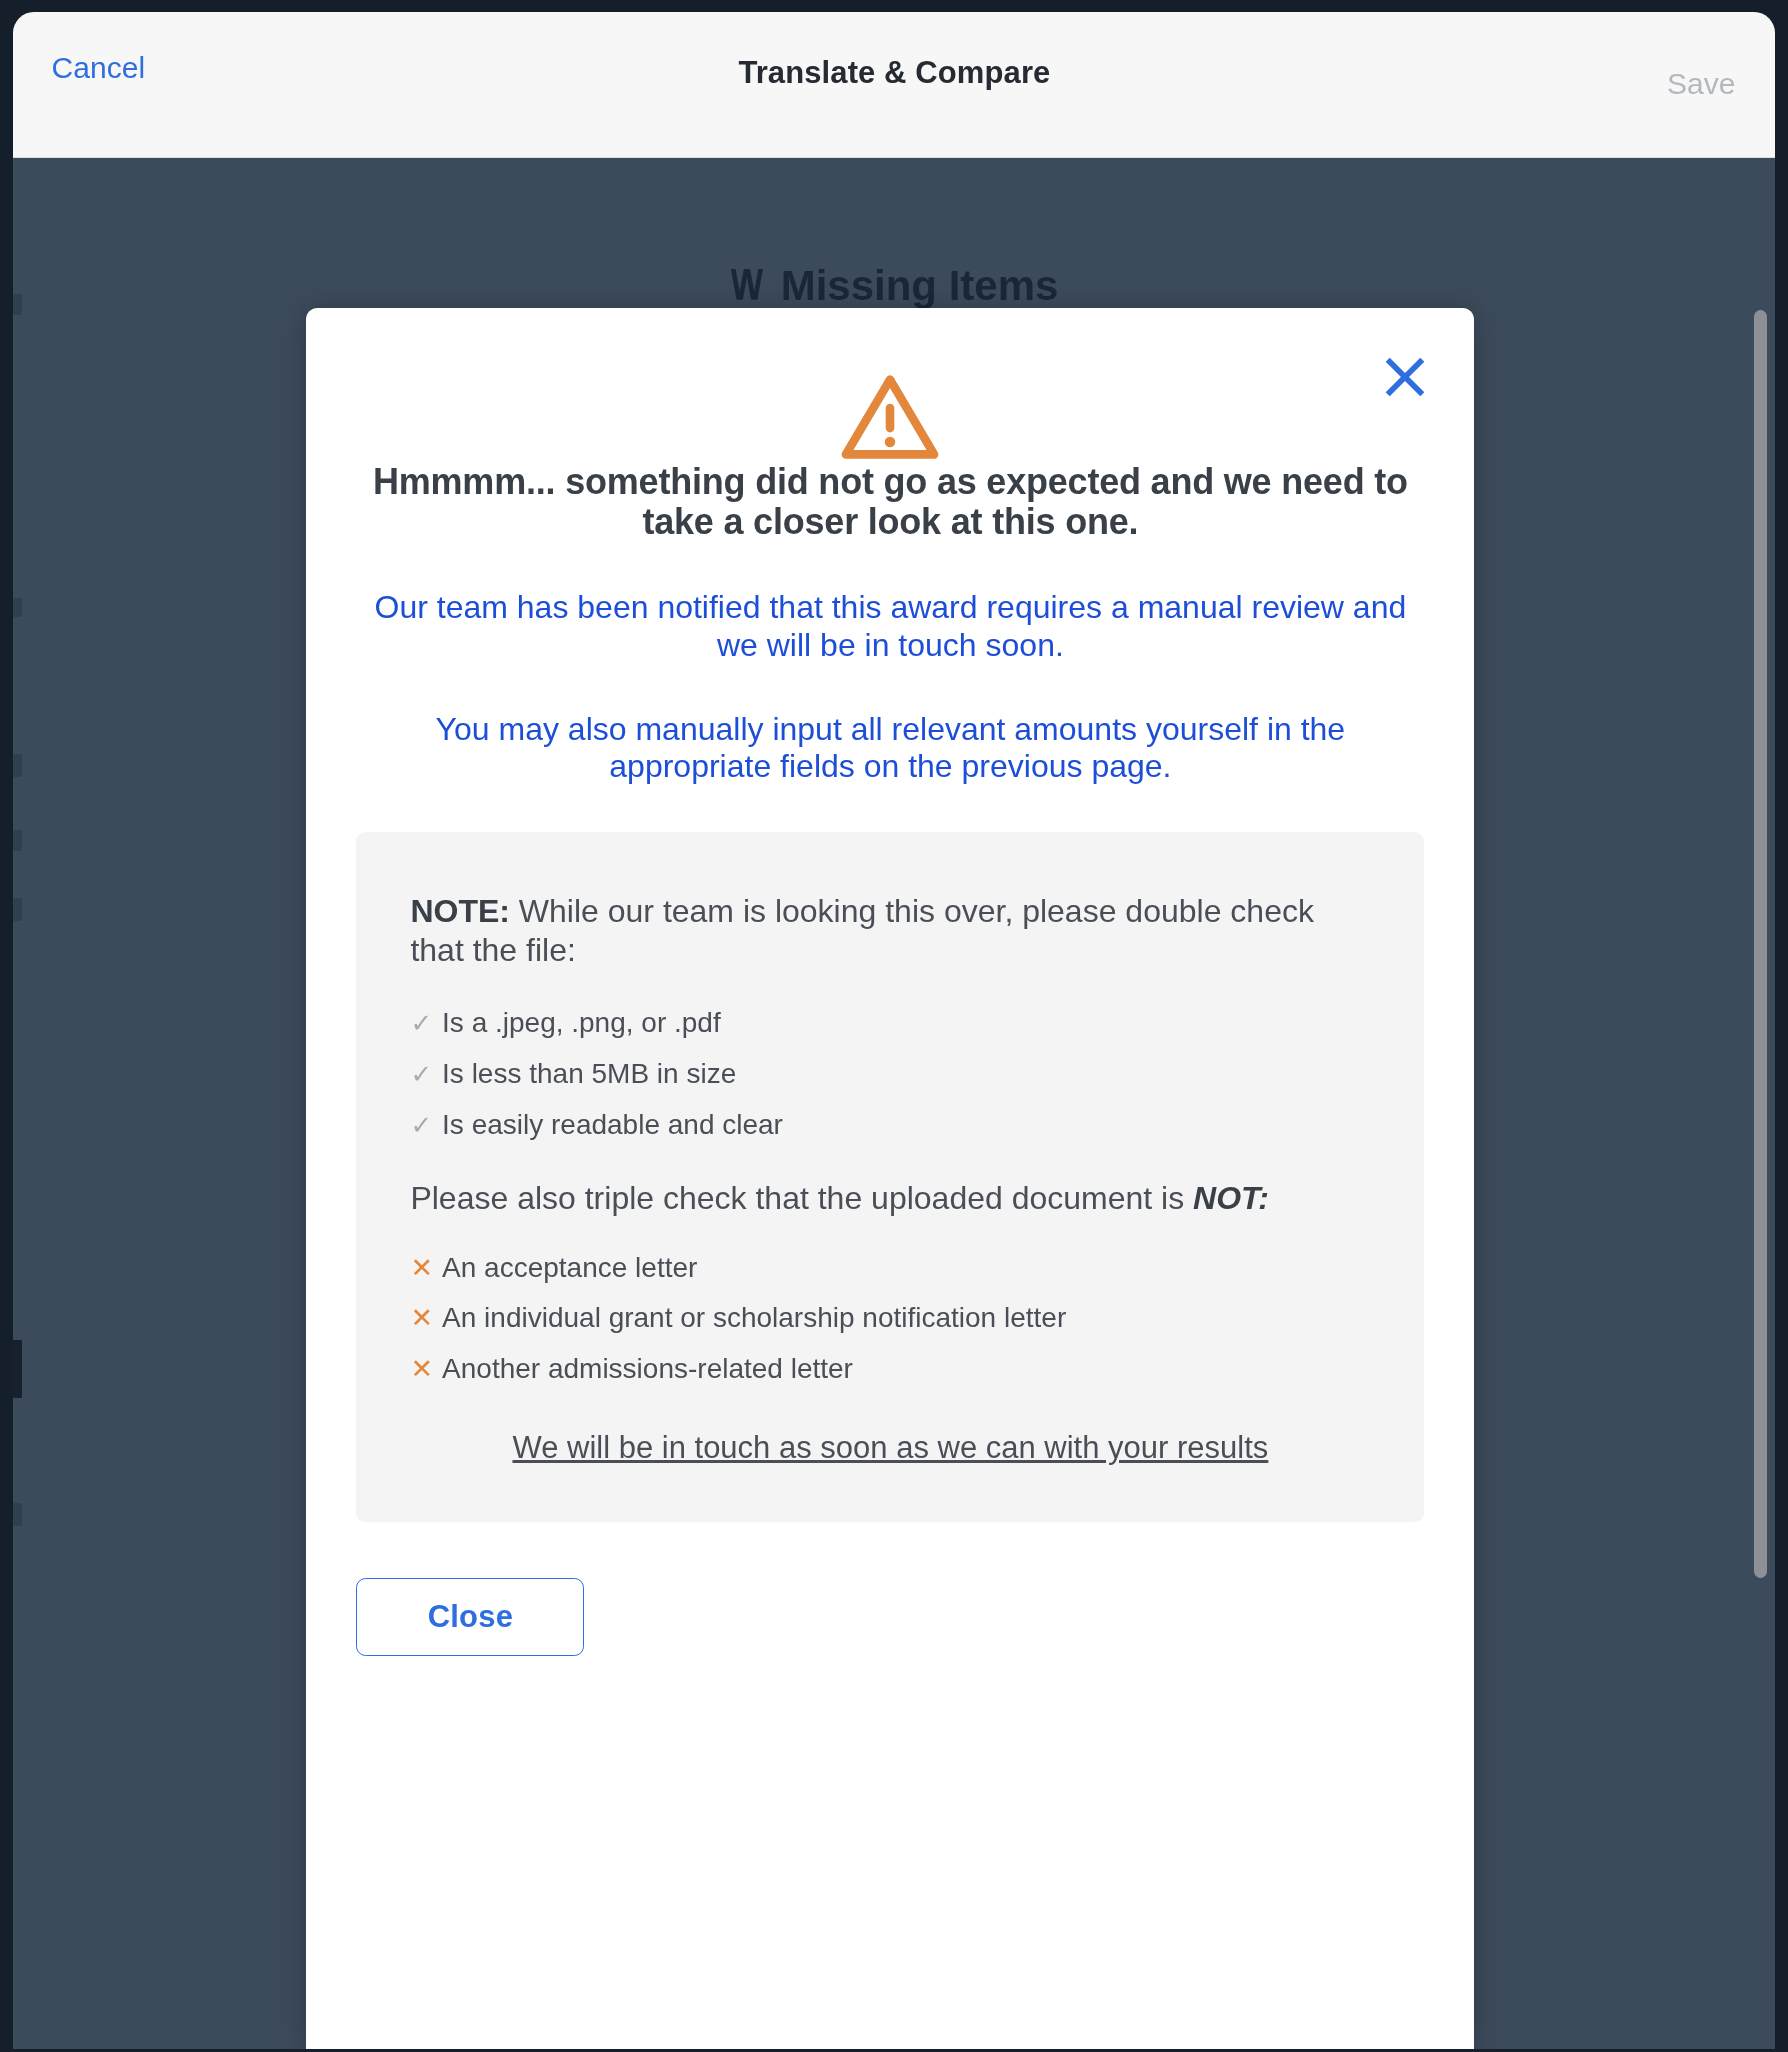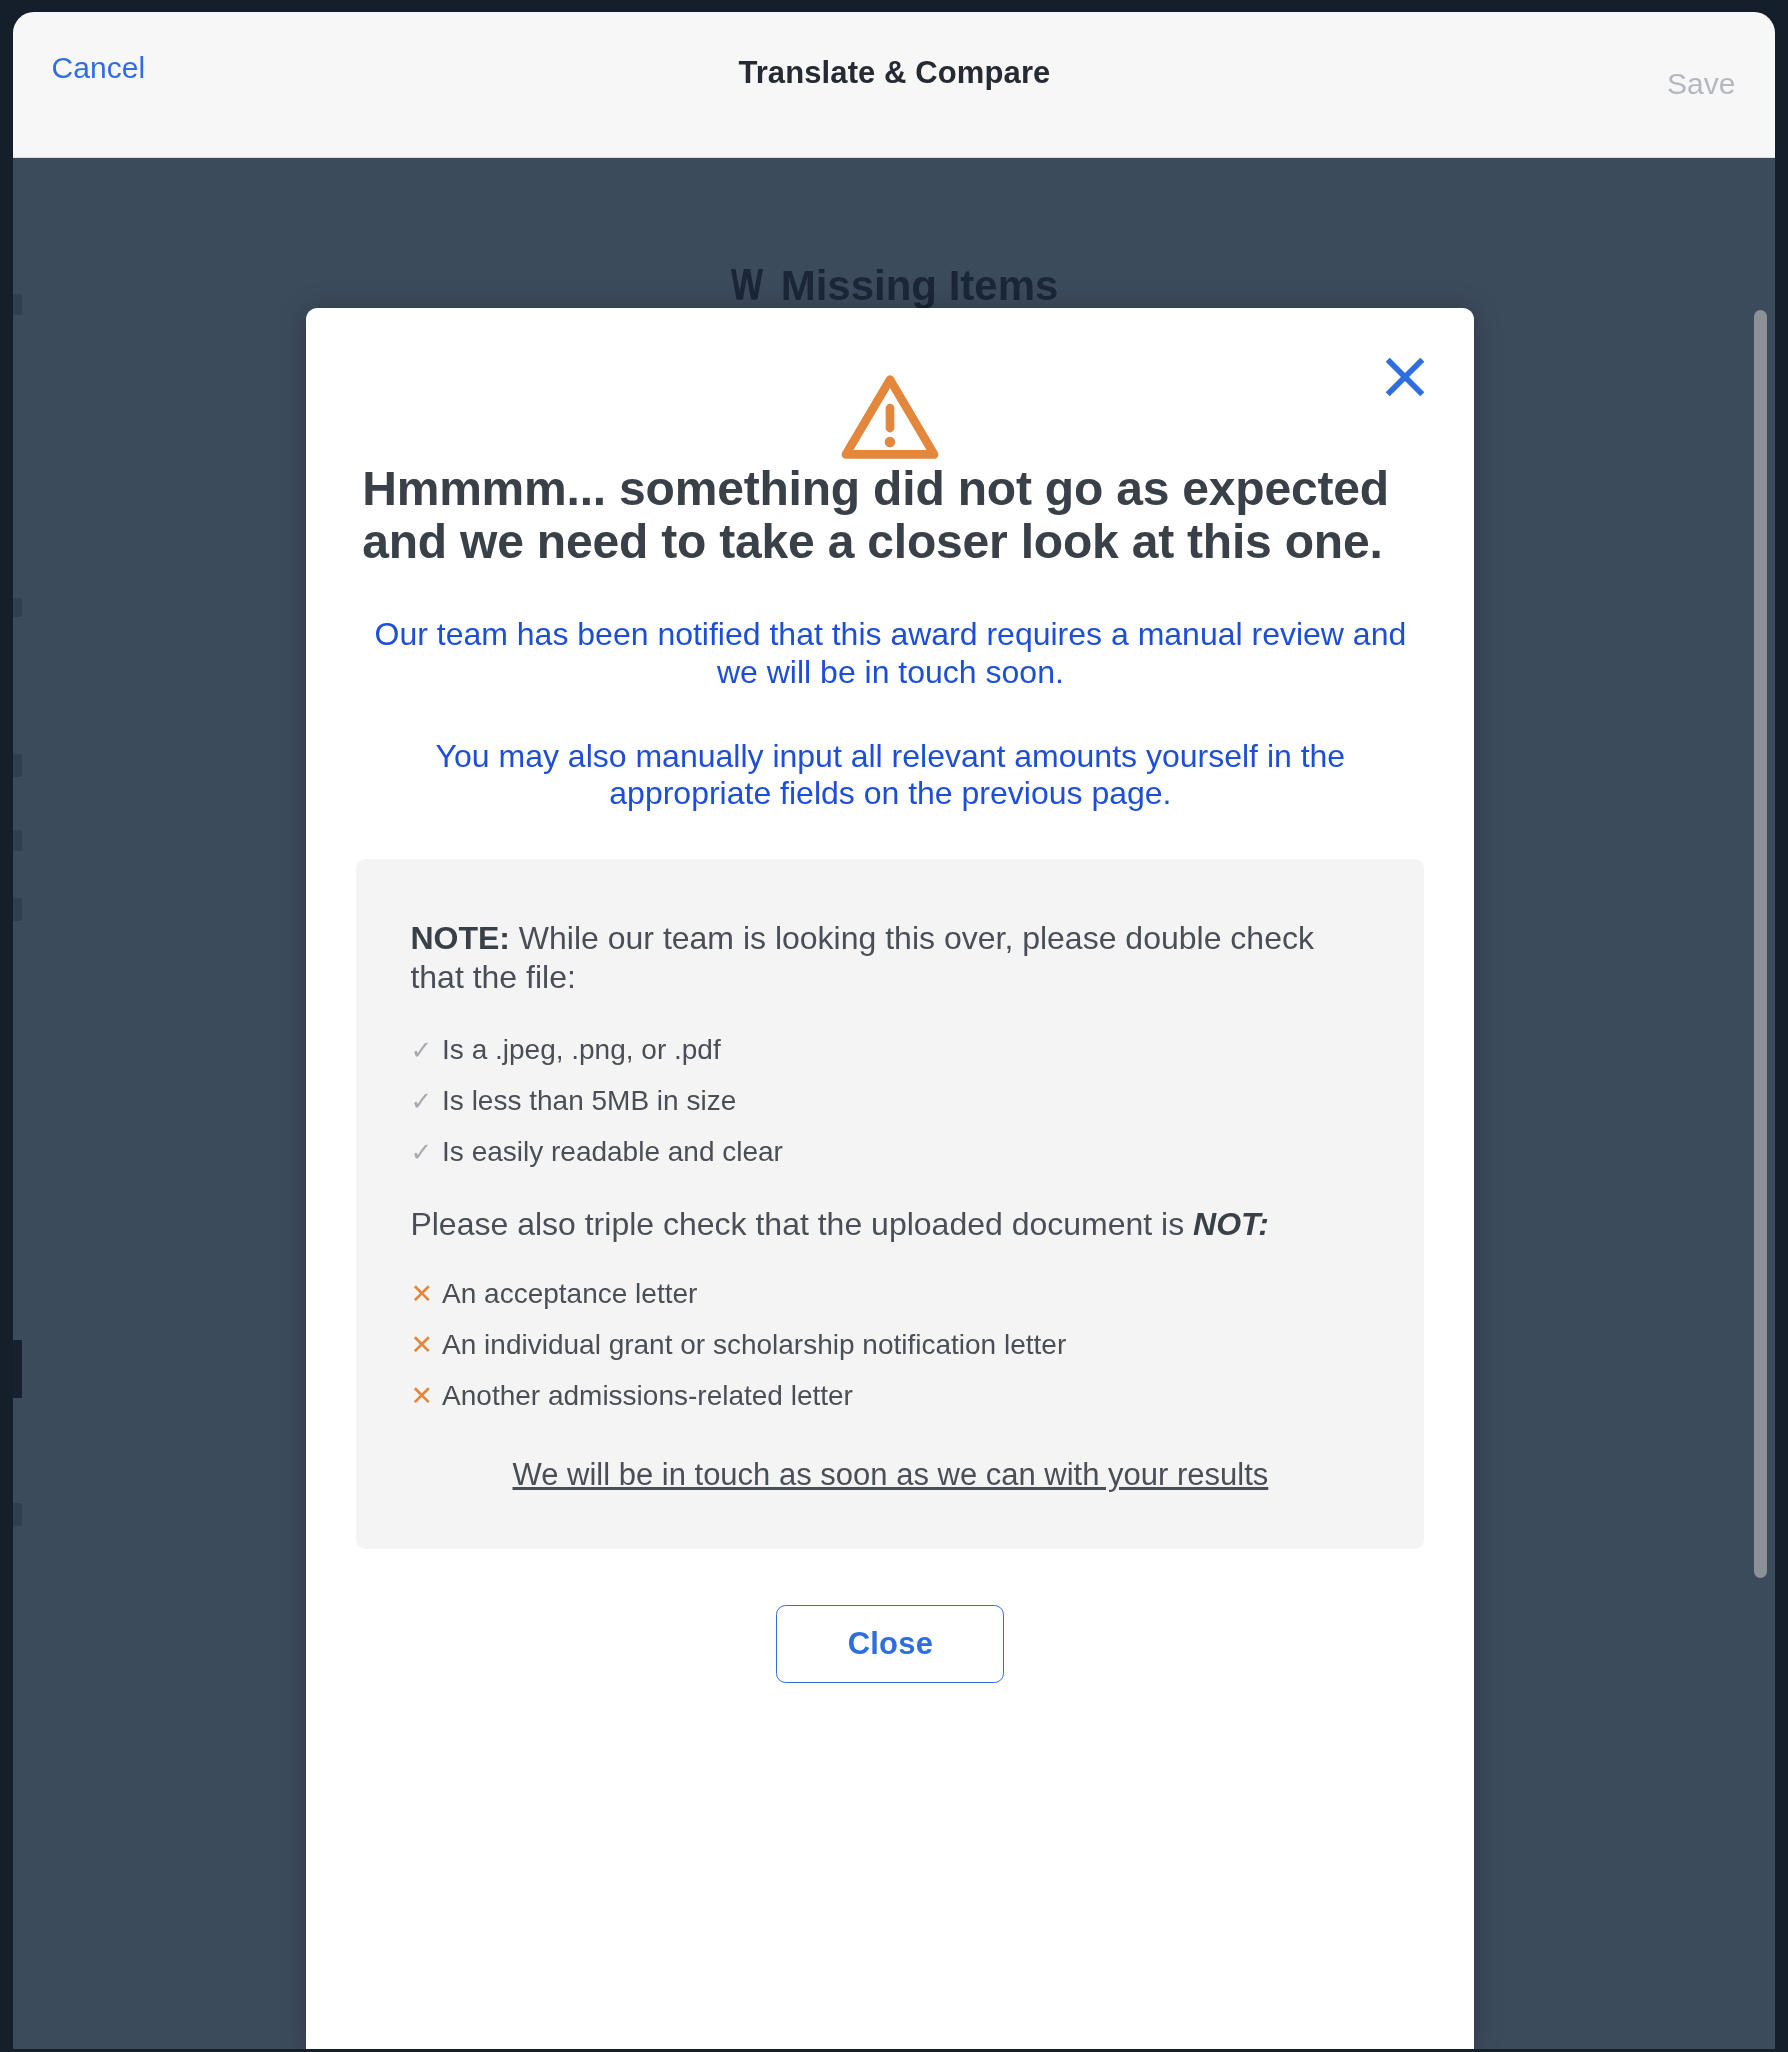"Hmmmm... something did not go" #modal-title { font-size: 48px -> 36px; text-align: left -> center }
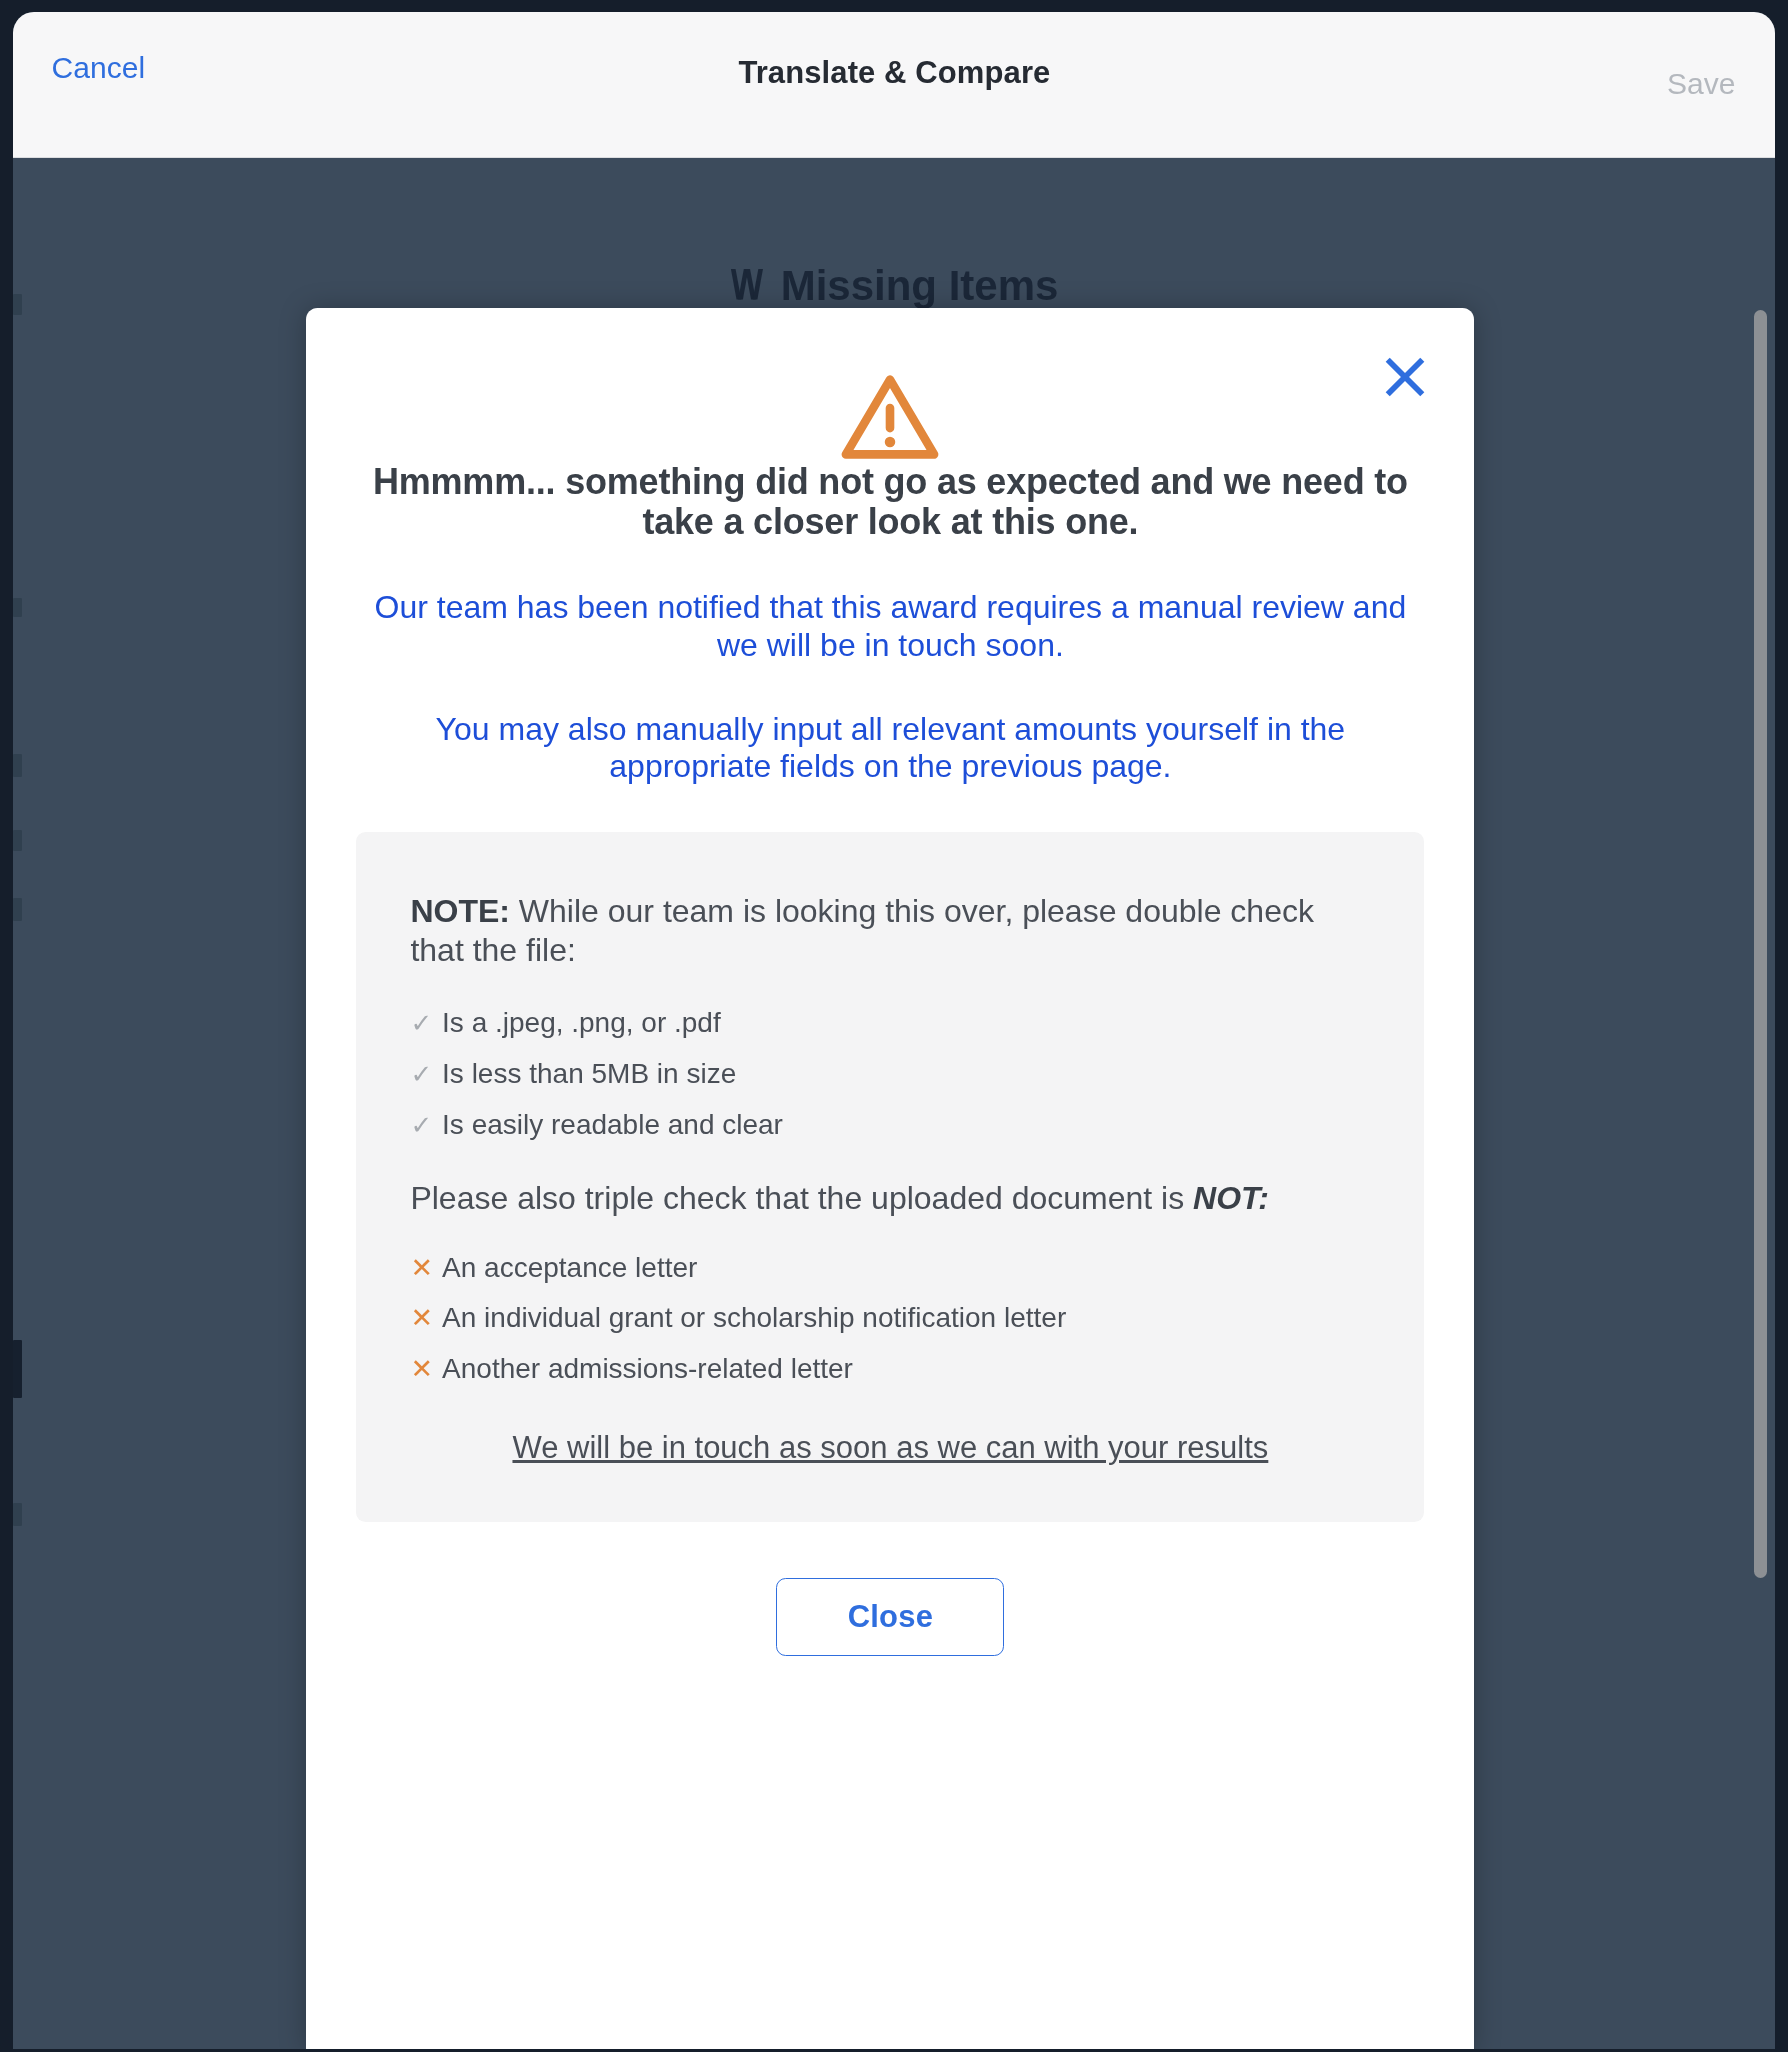"Close" #close-btn-wrap { justify-content: center -> none }
